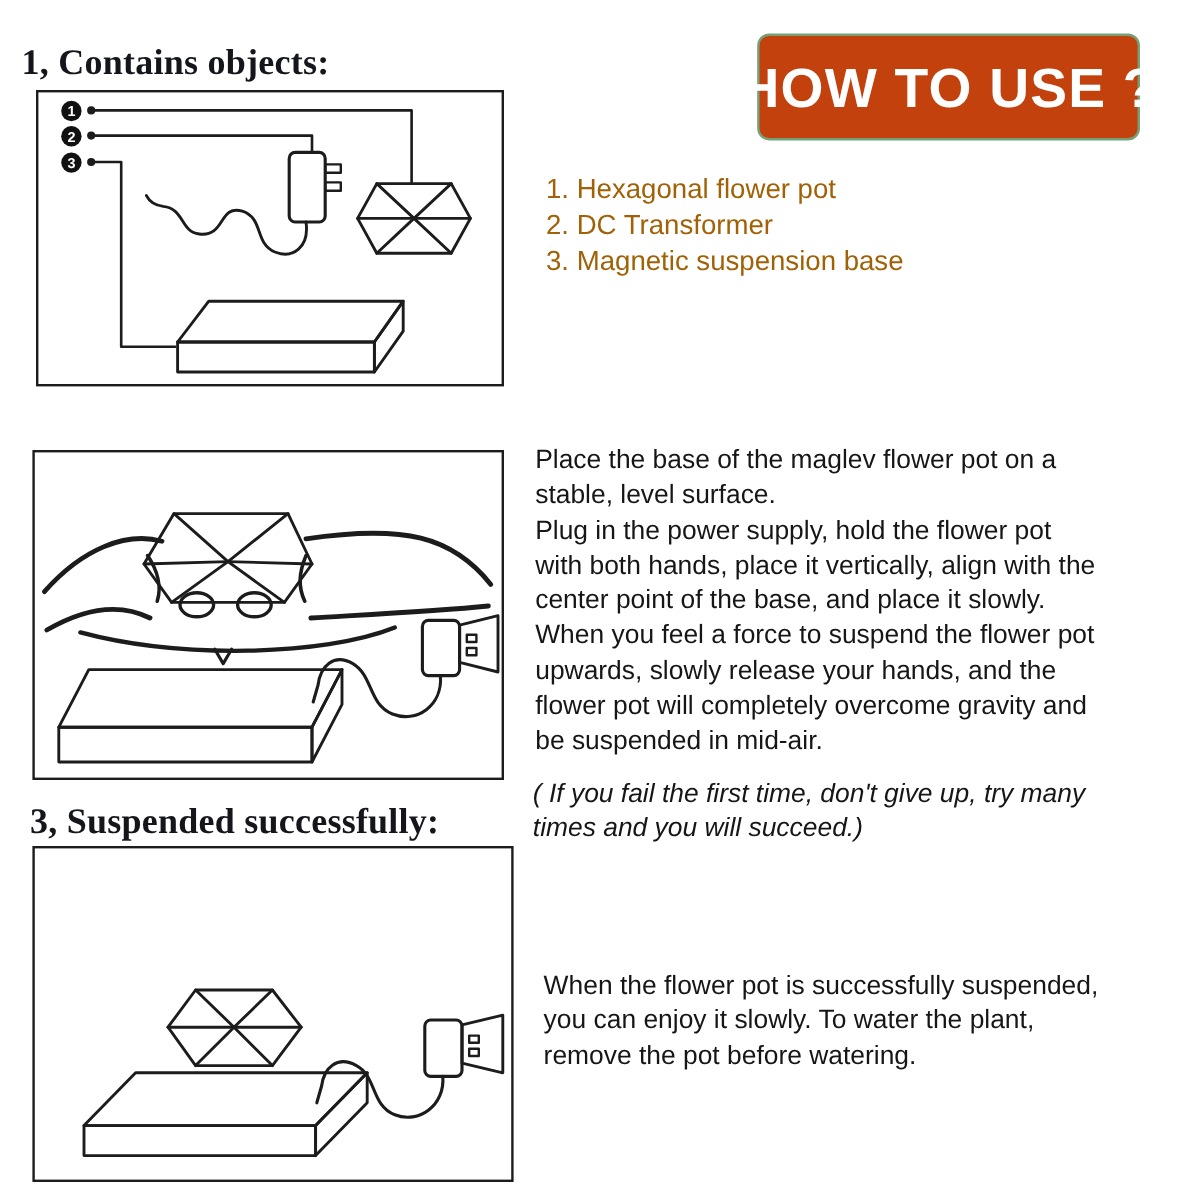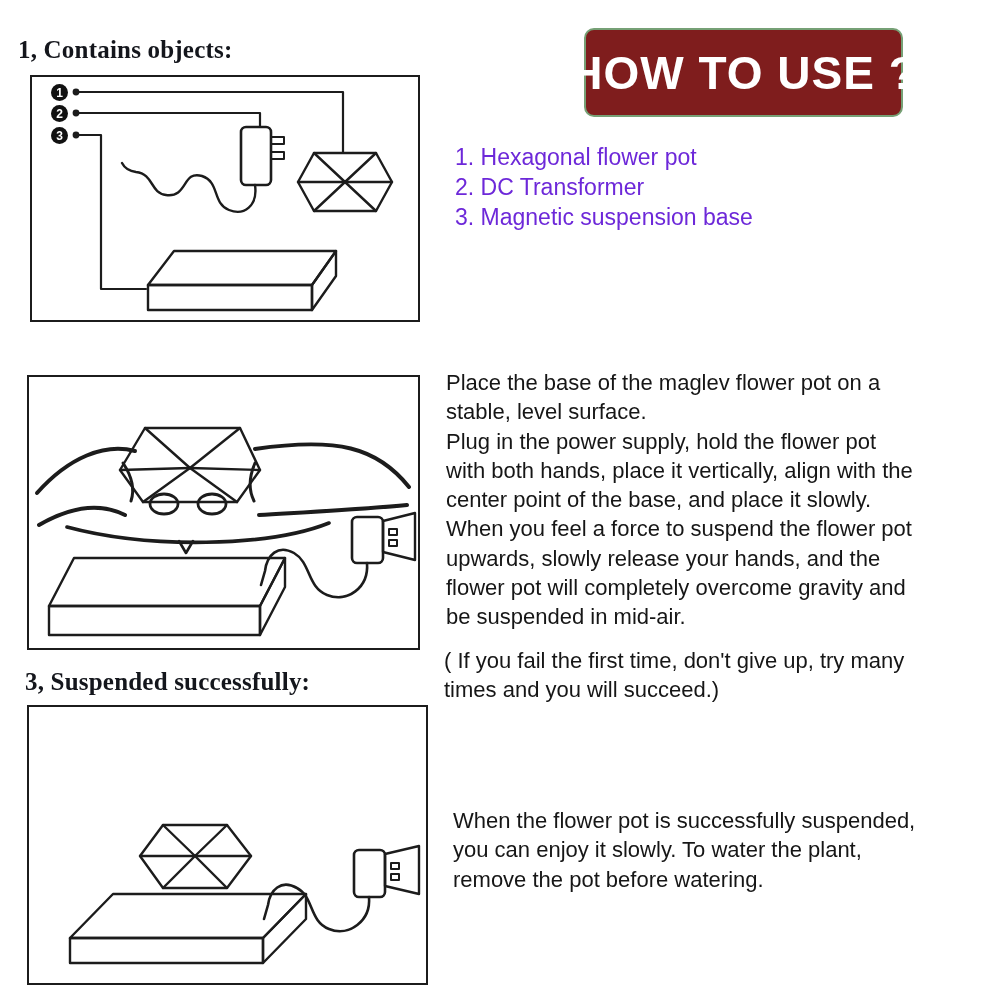"1, Contains objects:" .step-heading { font-size: 25px -> 30px }
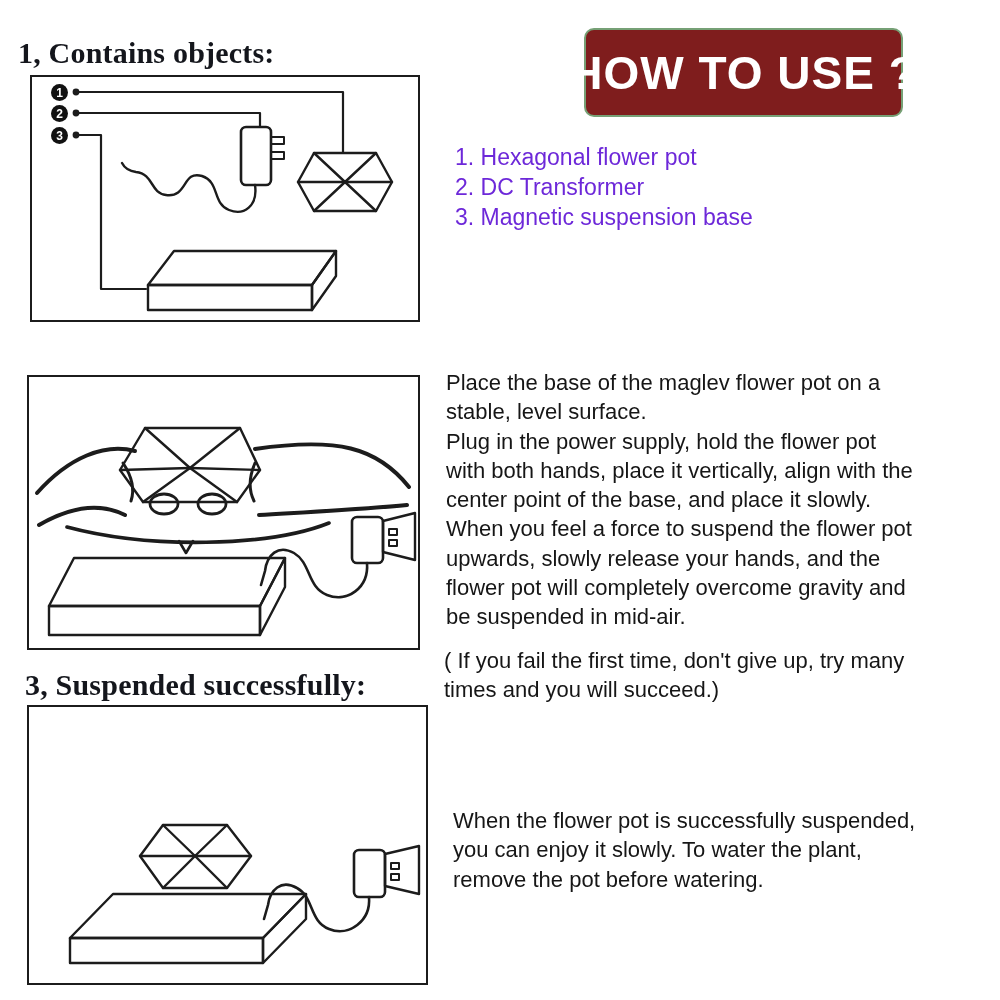"HOW TO USE ?" .banner { background: #7f1d1d -> #c2410c; left: 584px -> 631px }
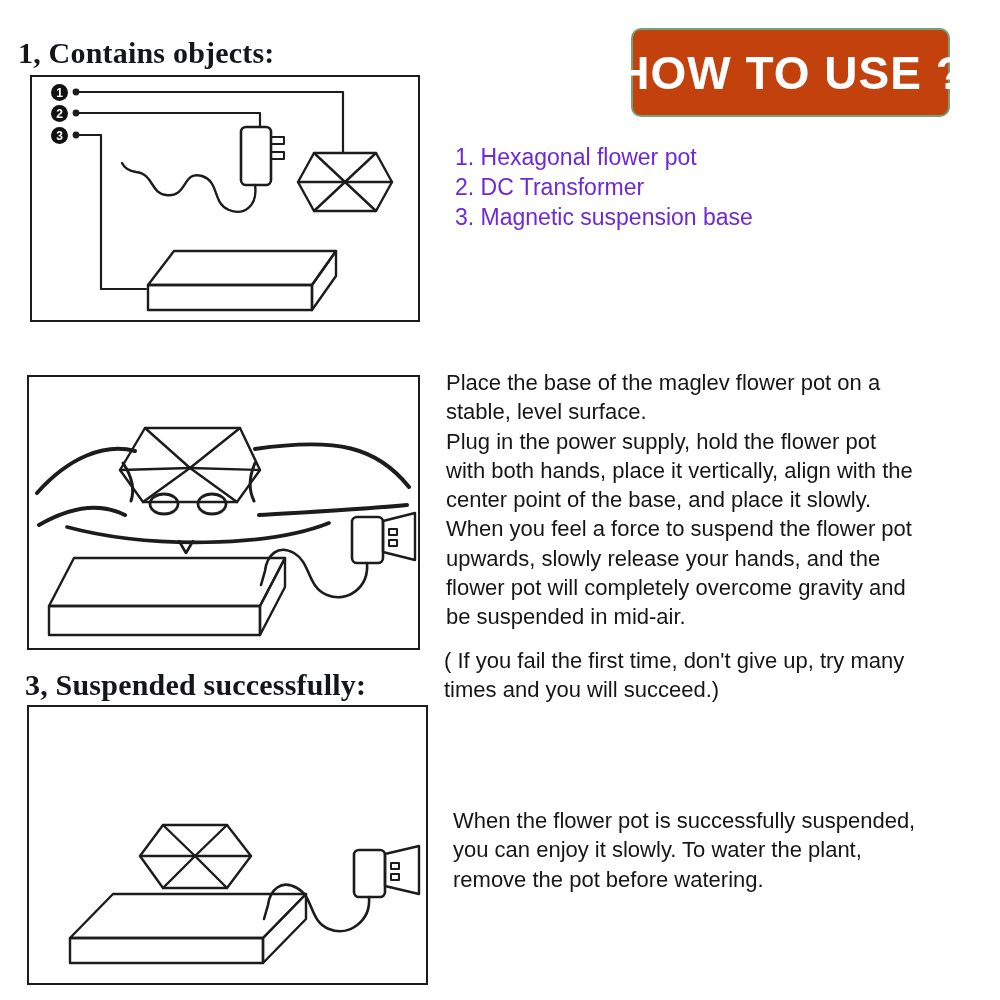"1. Hexagonal flower pot" .legend-block { color: #6d28d9 -> #a16207 }
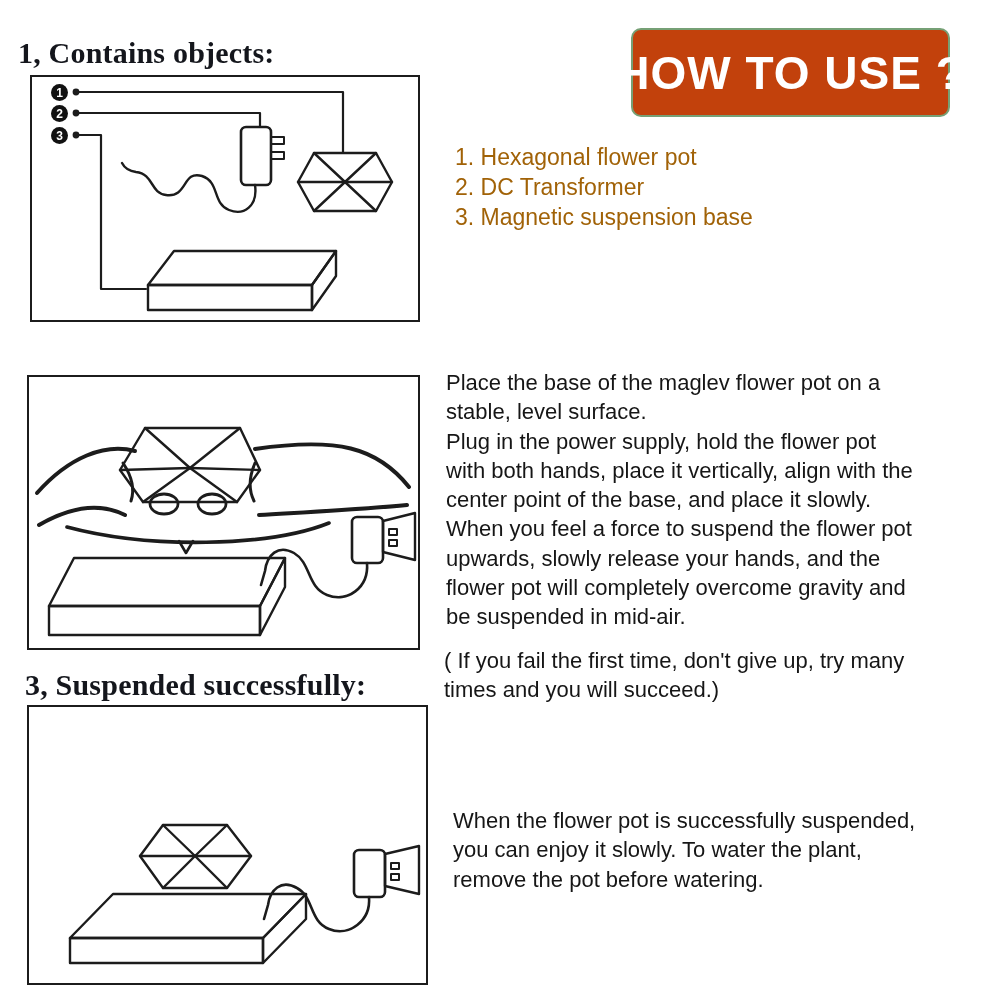"( If you fail the" div.text-block { font-style: none -> italic }
